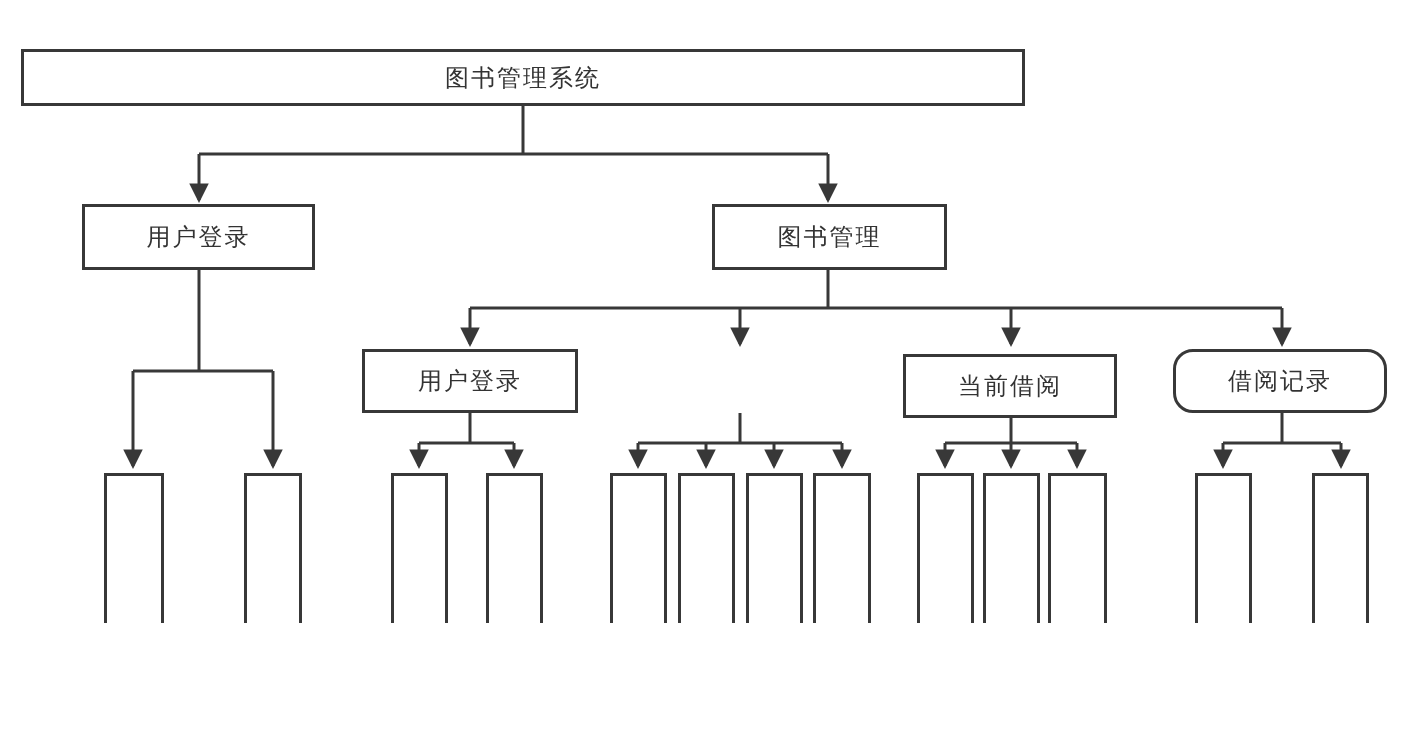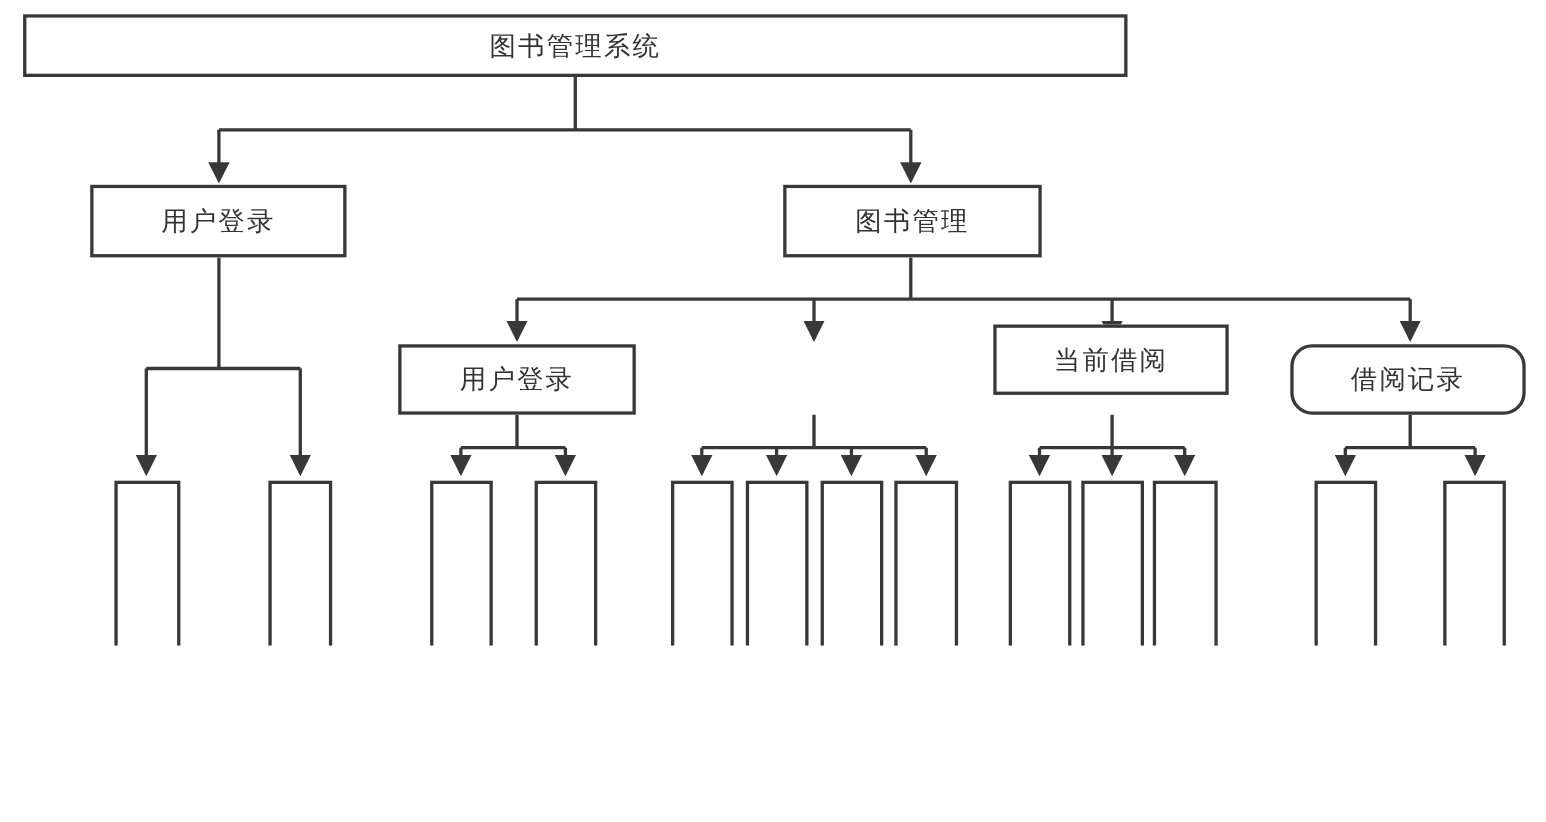"图书管理系统" #stage { margin-top: none -> 36px }
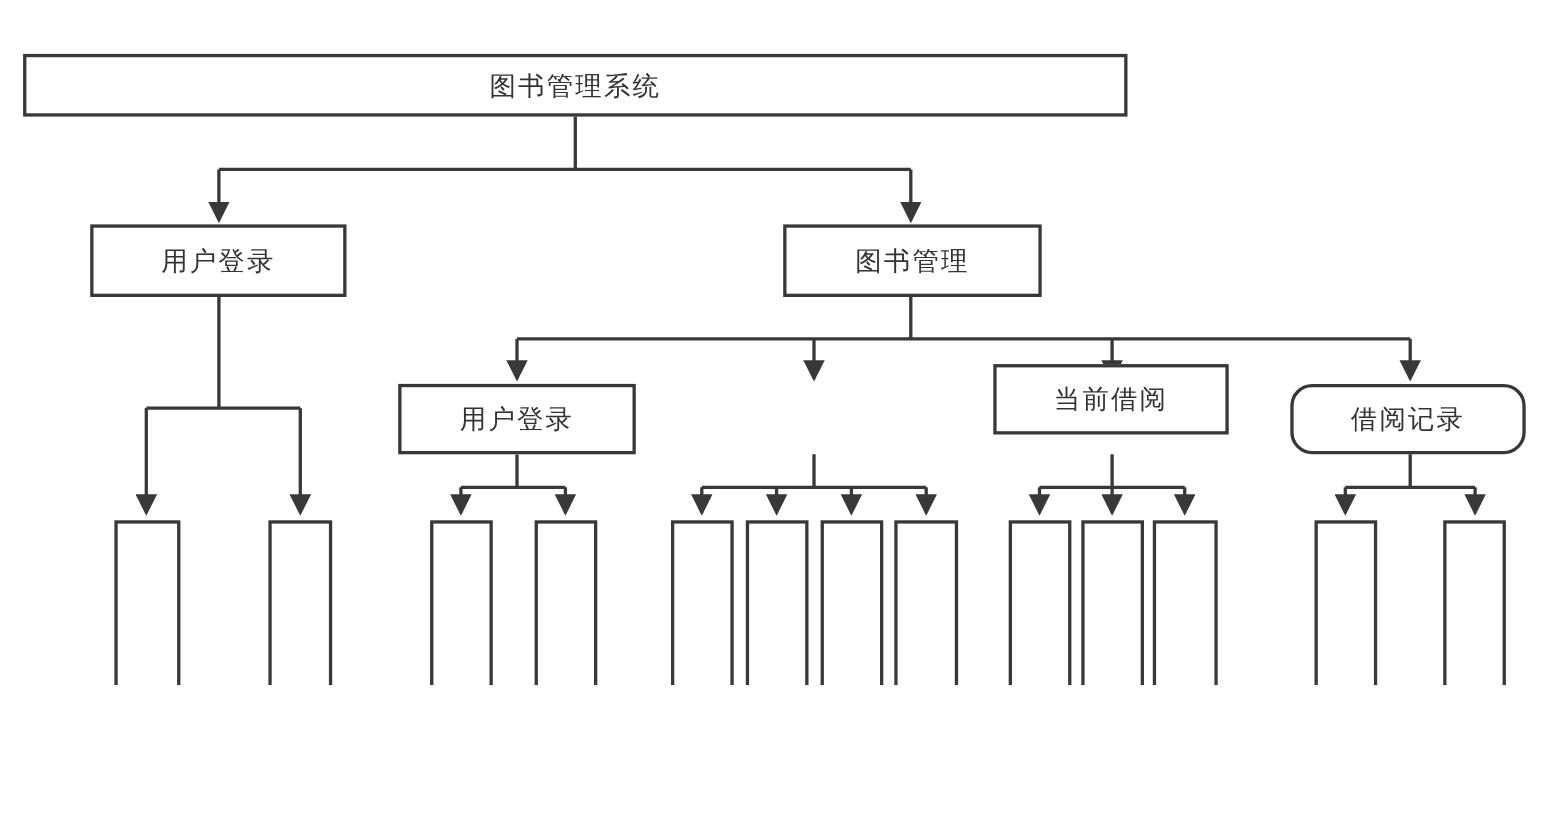"当前借阅" div.node { top: 295px -> 318px }
